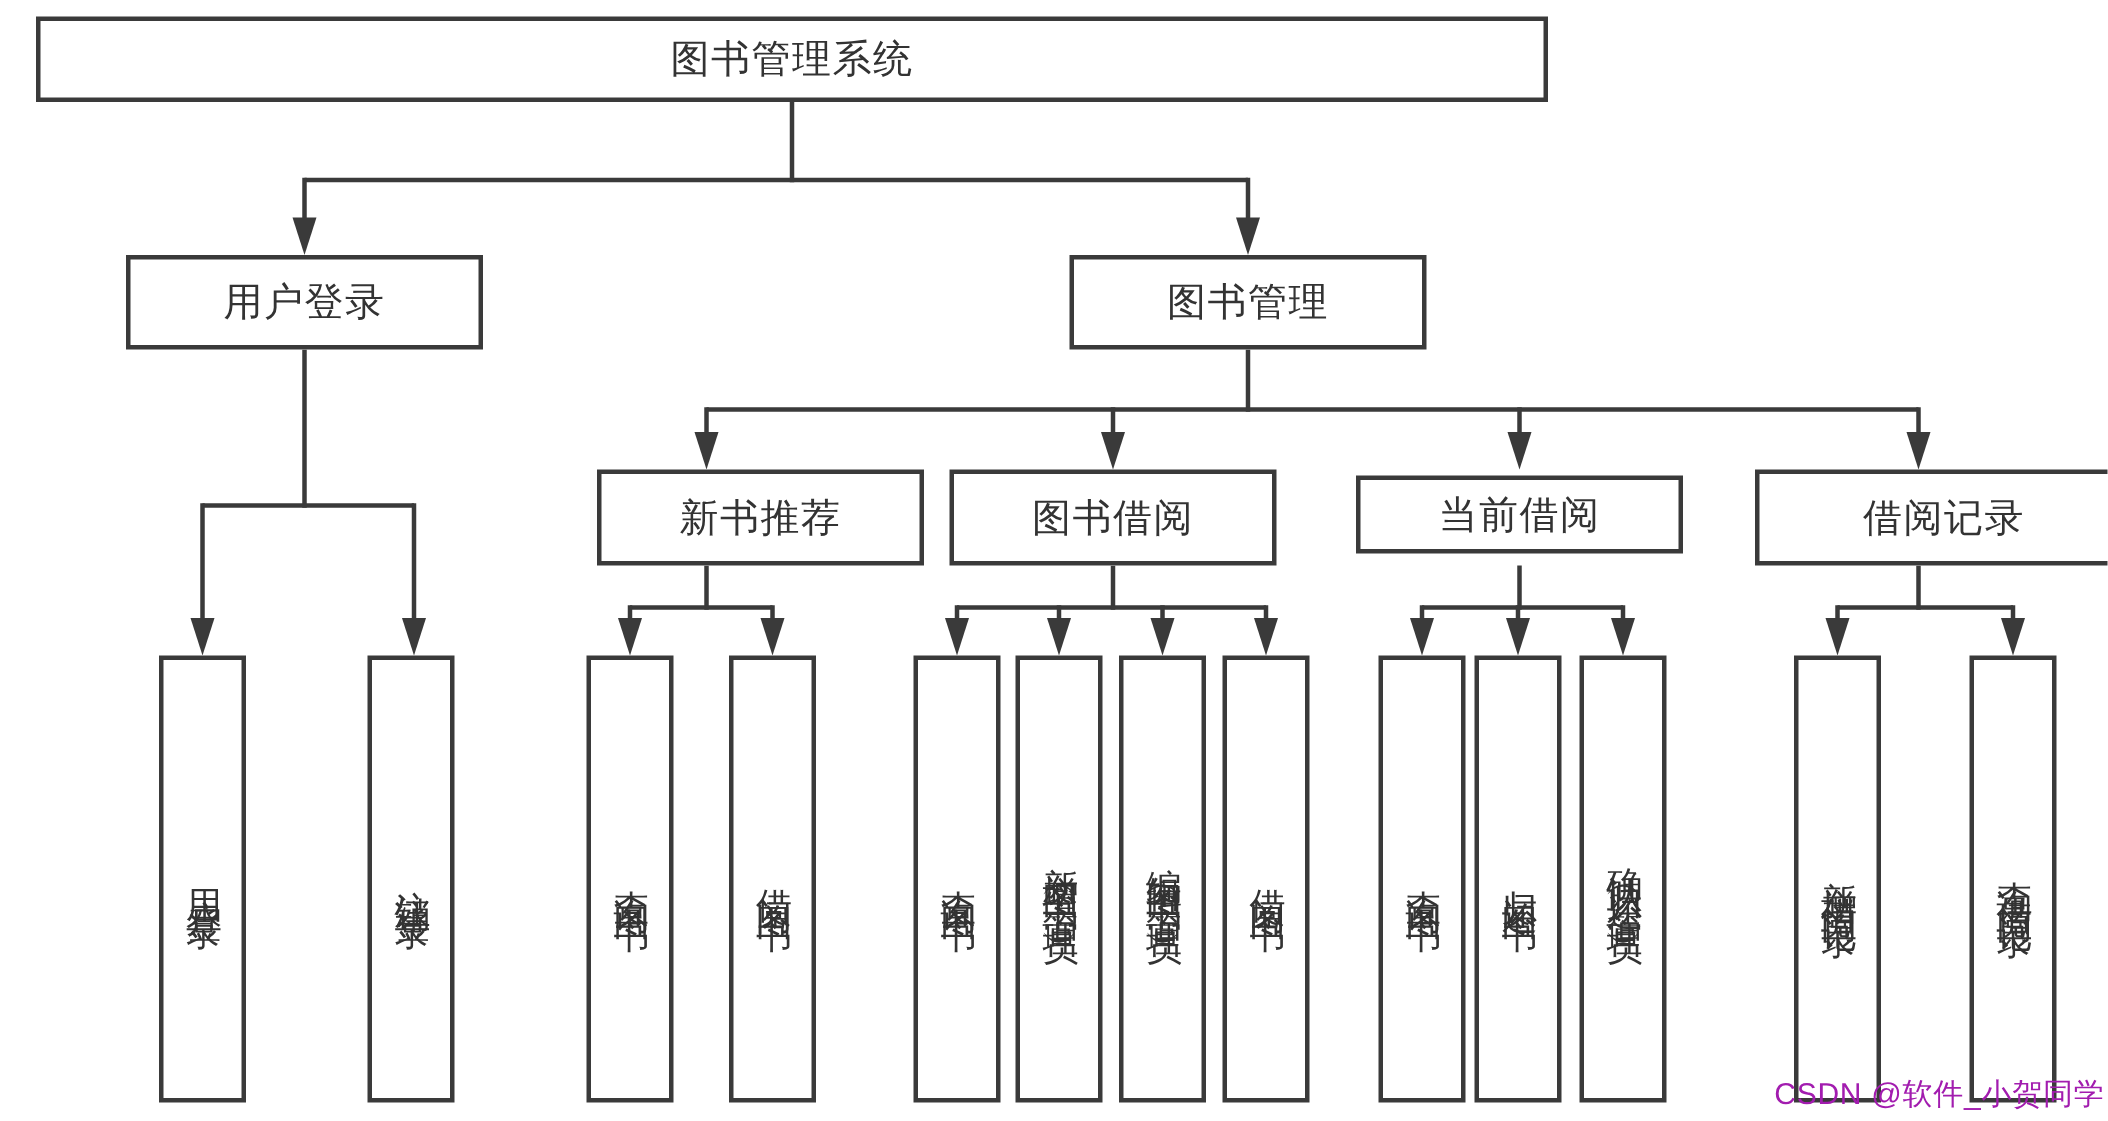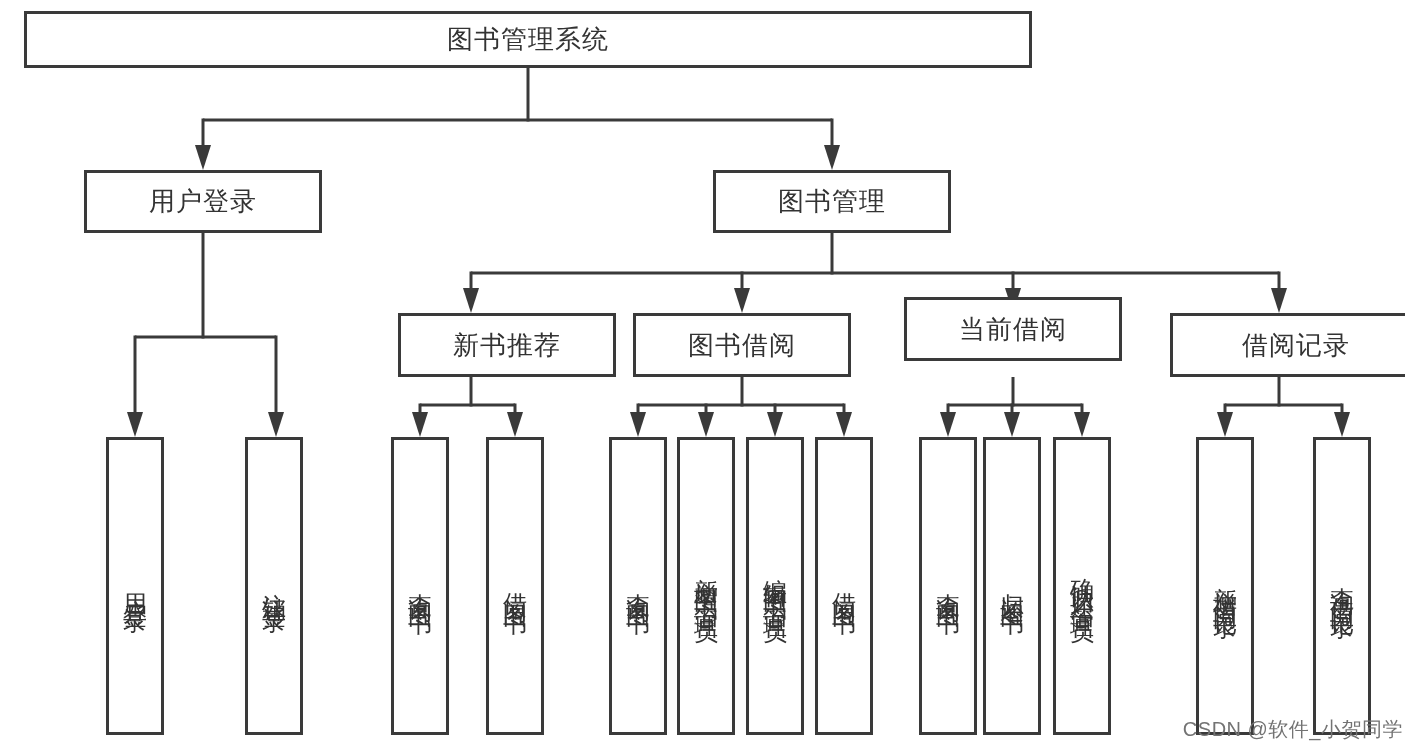"当前借阅" div.node { height: 64px -> 52px; top: 297px -> 317px }
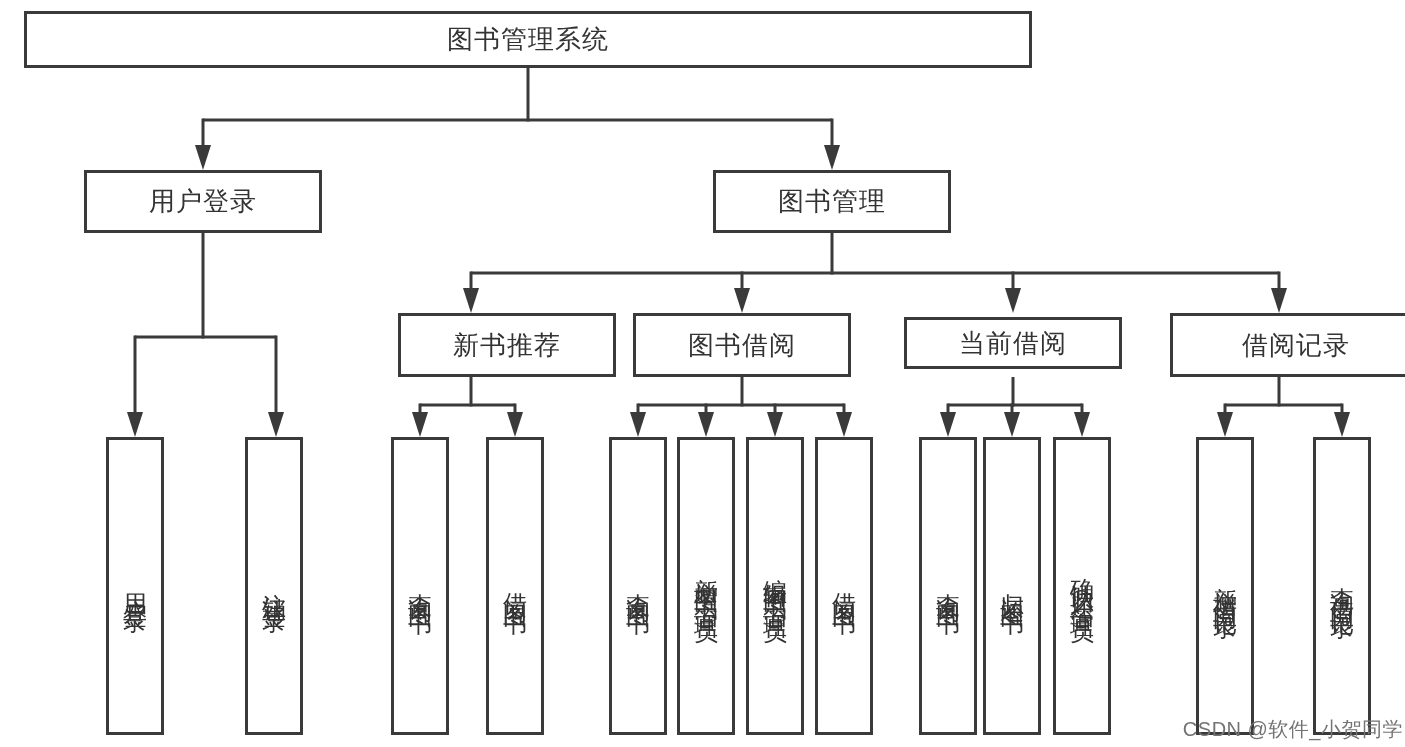"CSDN @软件_小贺同学" .watermark { color: #737373 -> #a21caf }
